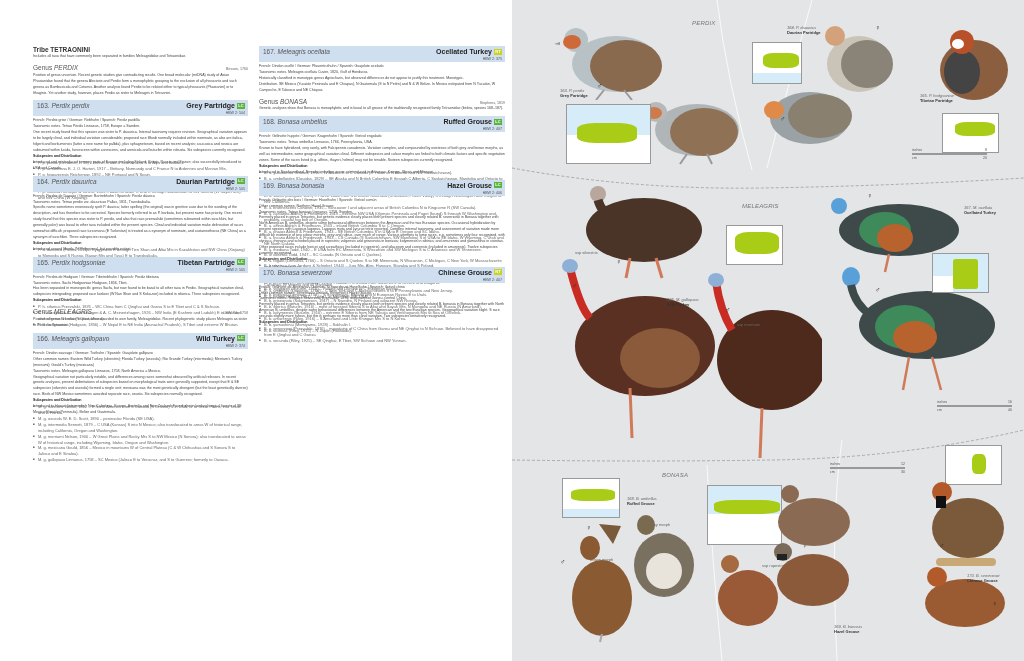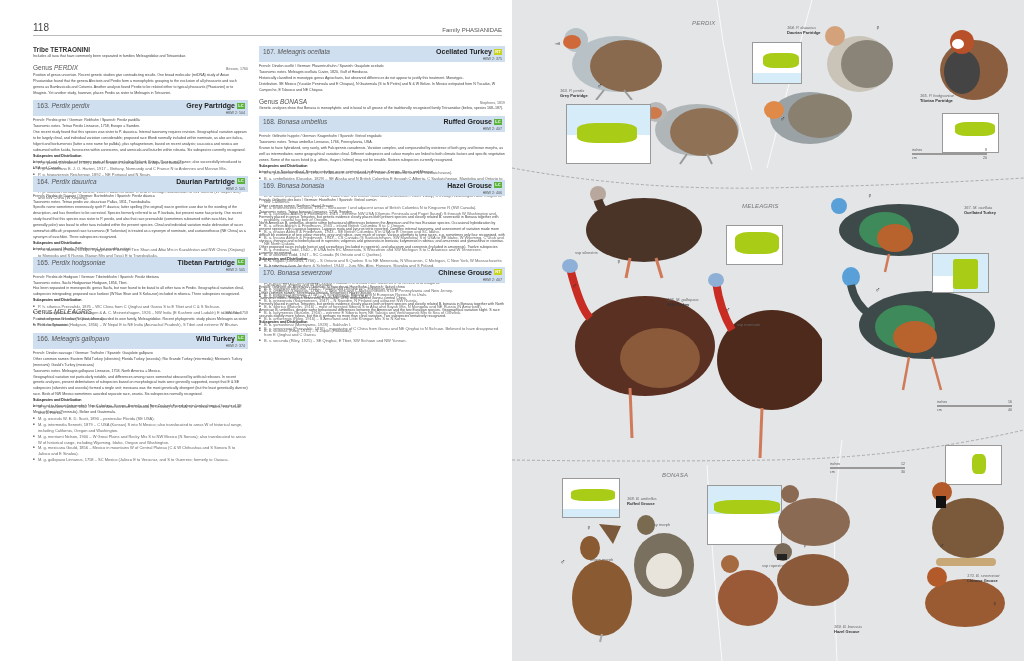"118" div.runhead { html: <div> <span>118</span> <span>Family PHASIANIDAE</span> </div> -> none }
